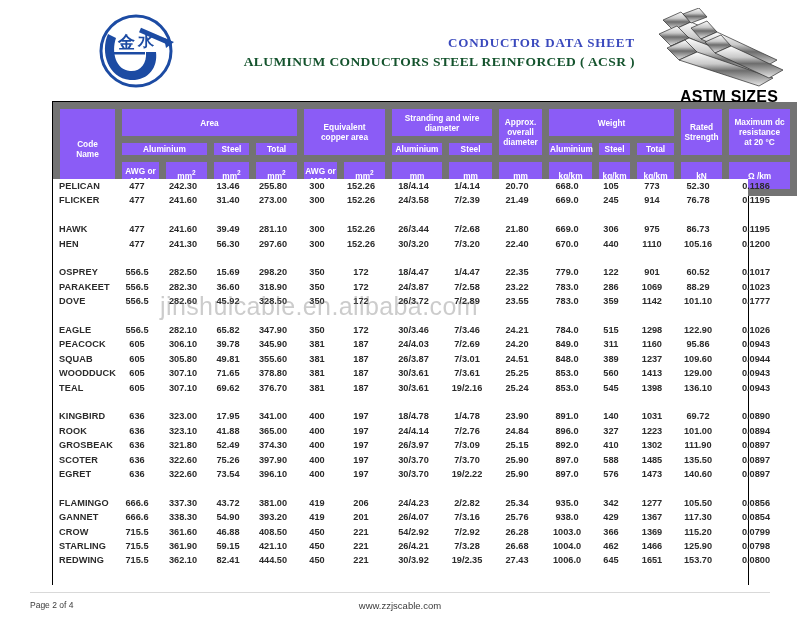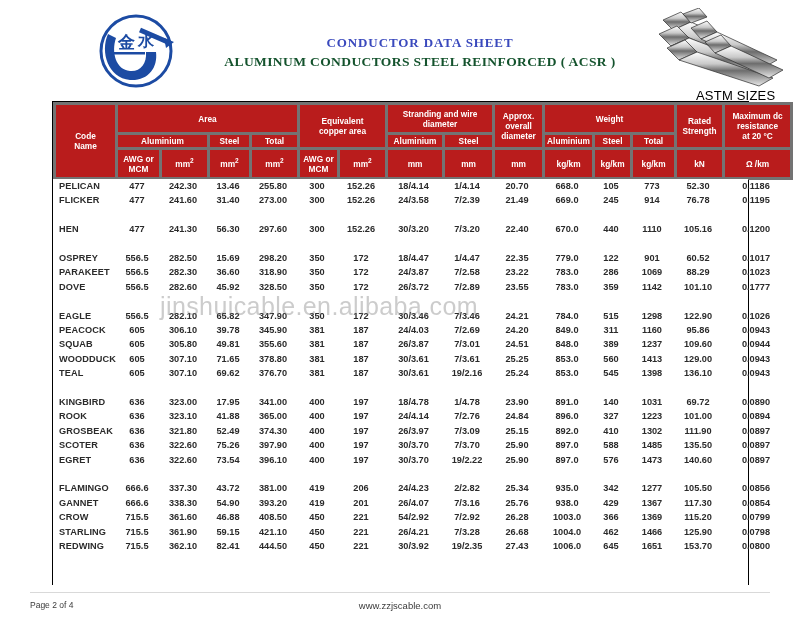"CONDUCTOR DATA SHEET" #title-block { text-align: center -> right }
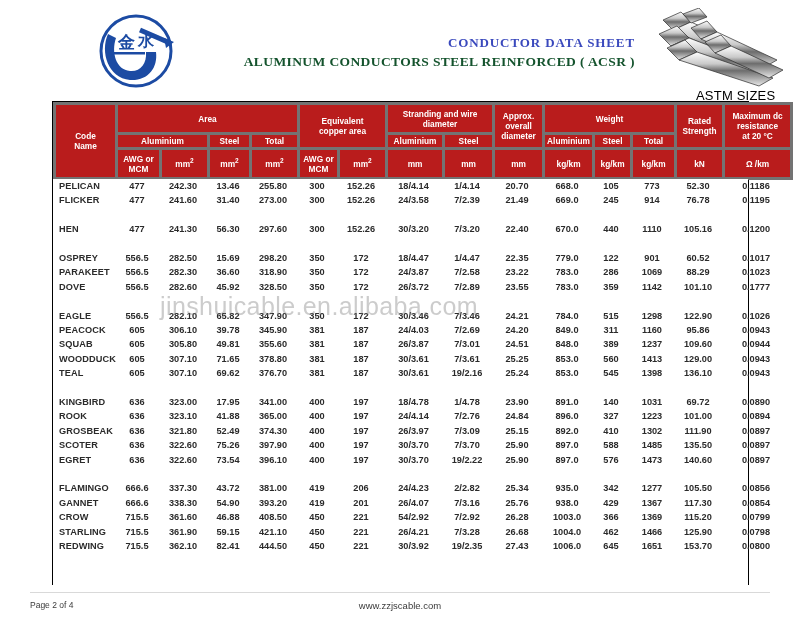"ASTM SIZES" #astm-label { font-size: 13px -> 16px; font-weight: normal -> bold; left: 696px -> 680px }
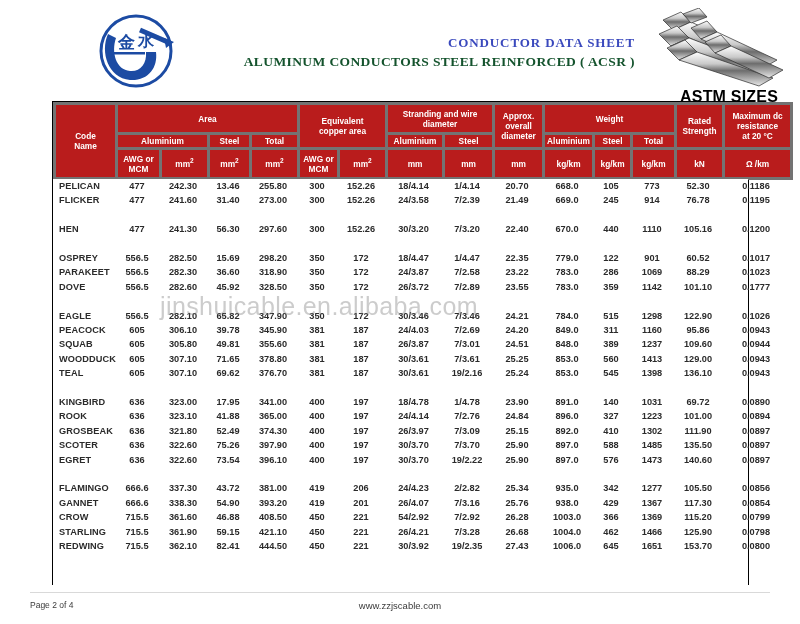"Area" #hdr-tbl th { background: #b91c1c -> #8b5cf6; border: 3px solid #737373 -> 7px solid #737373 }
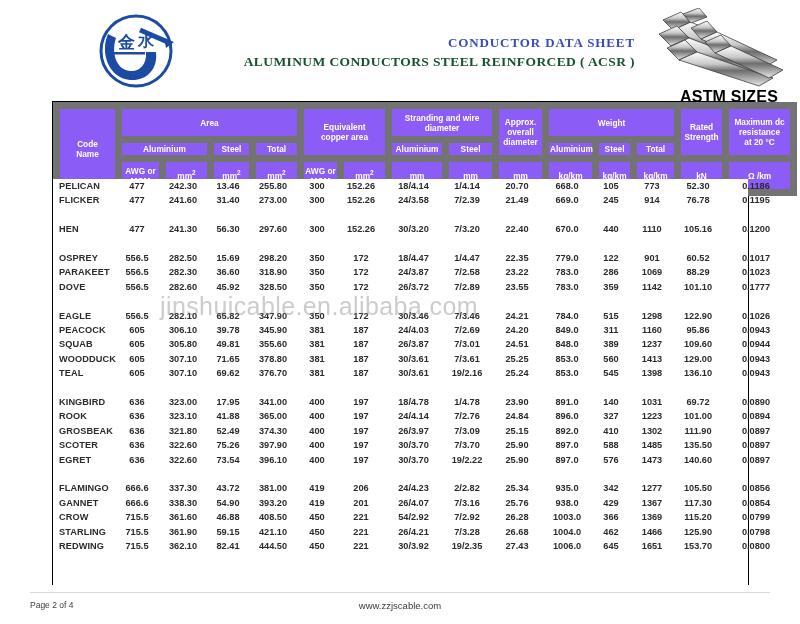"HAWK" tr { html: none -> <tr> <td>HAWK</td> <td>477</td> <td>241.60</td> <td>39.49</td> <td>281.10</td> <td>300</td> <td>152.26</td> <td>26/3.44</td> <td>7/2.68</td> <td>21.80</td> <td>669.0</td> <td>306</td> <td>975</td> <td>86.73</td> <td>0.1195</td> </tr> }
